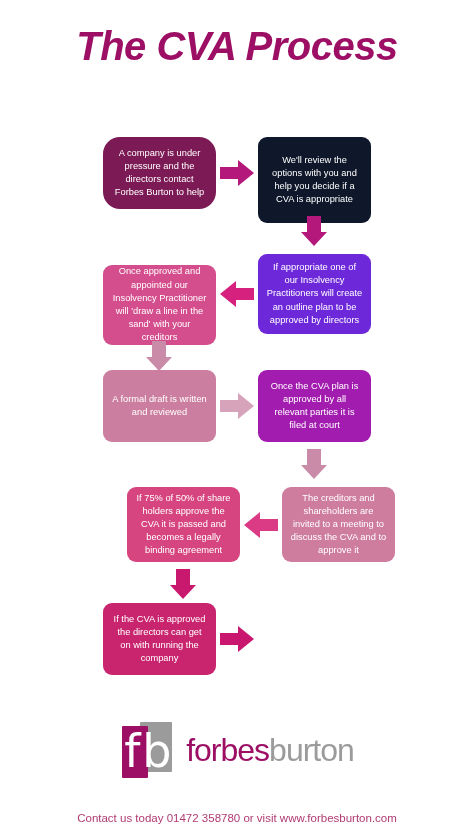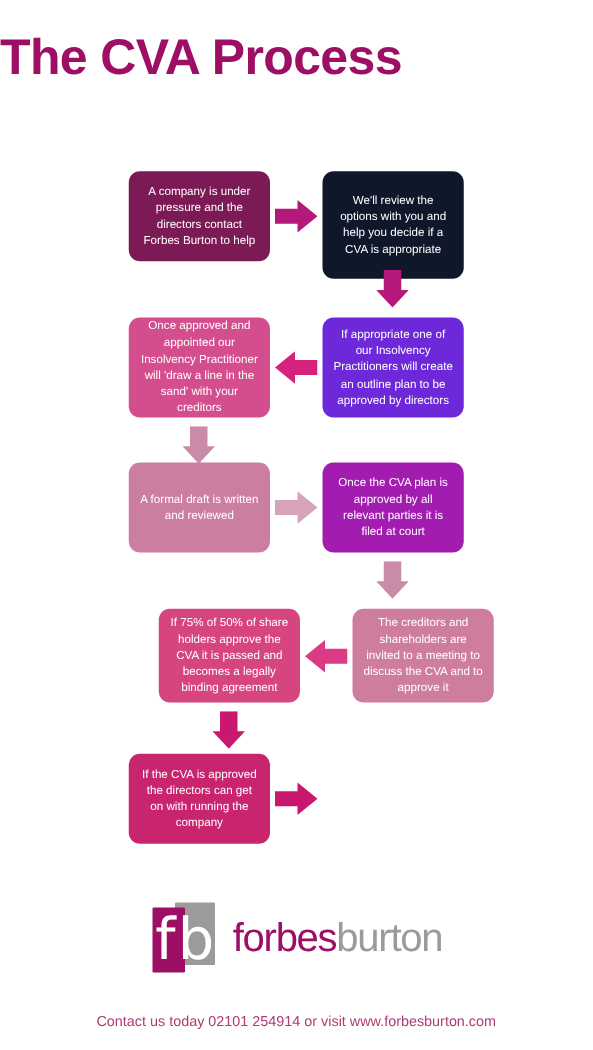"The CVA Process" .title-wrap { font-style: none -> italic; text-align: left -> center }
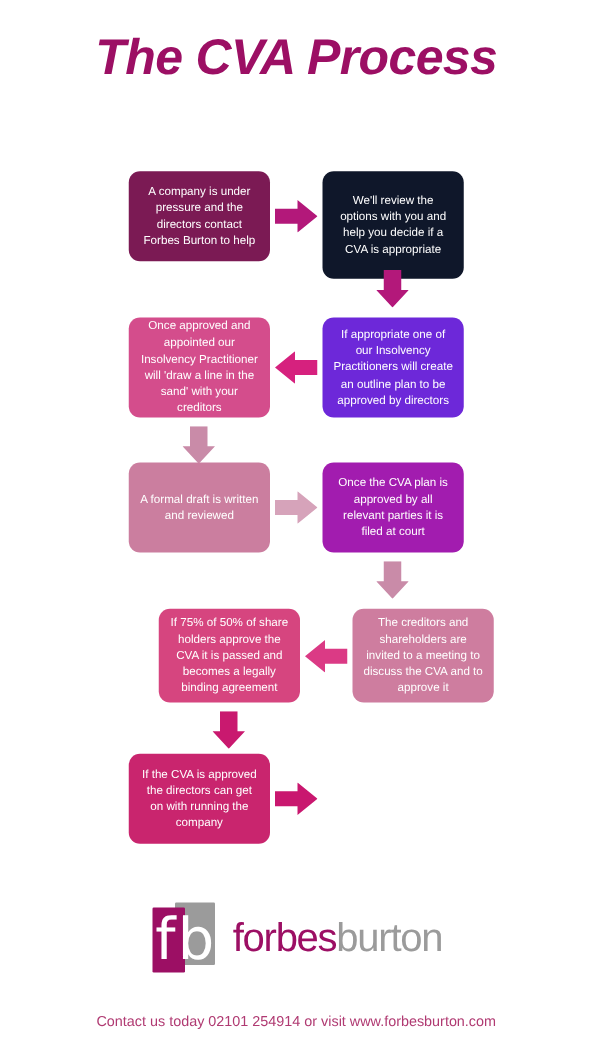"A company is under pressure" div.box { border-radius: none -> 17px }
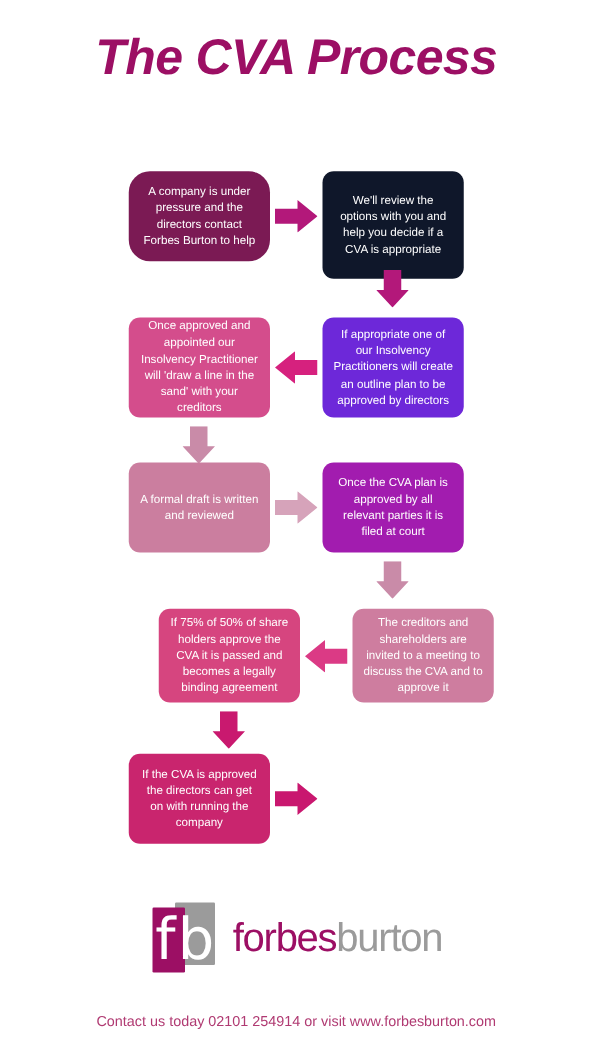"Once approved and appointed our" div.box { top: 0px -> 11px }
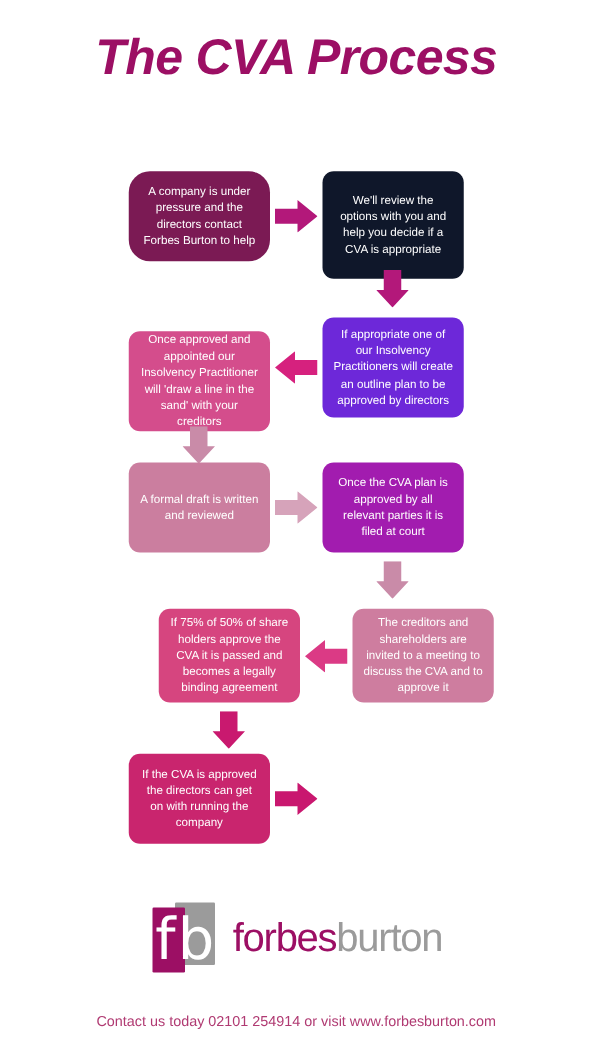"Contact us today 02101 254914" div.footer { text: 02101 254914 -> 01472 358780 }
